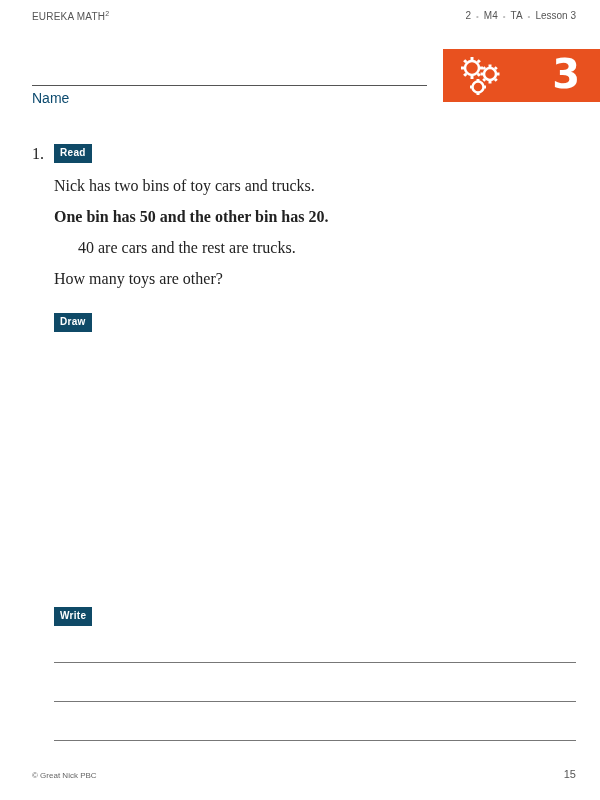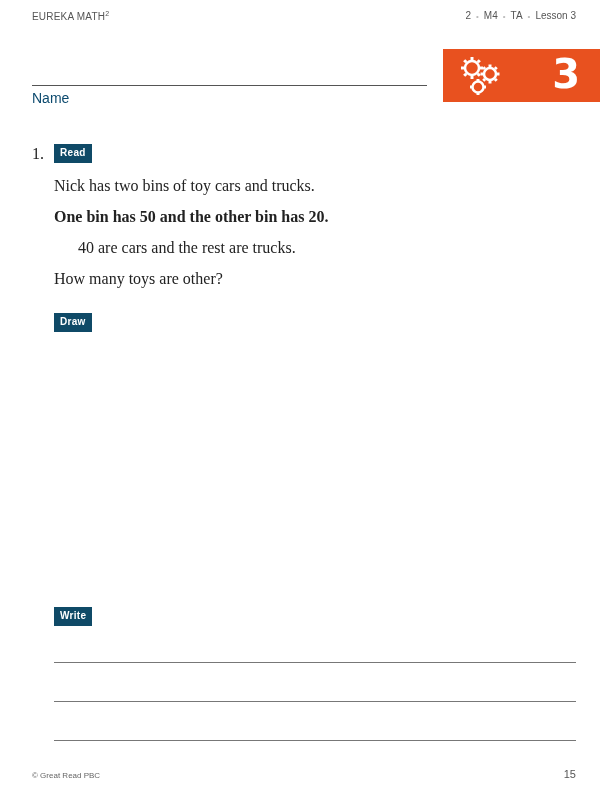"© Great Read PBC" div.footer-left { text: Read -> Nick }
